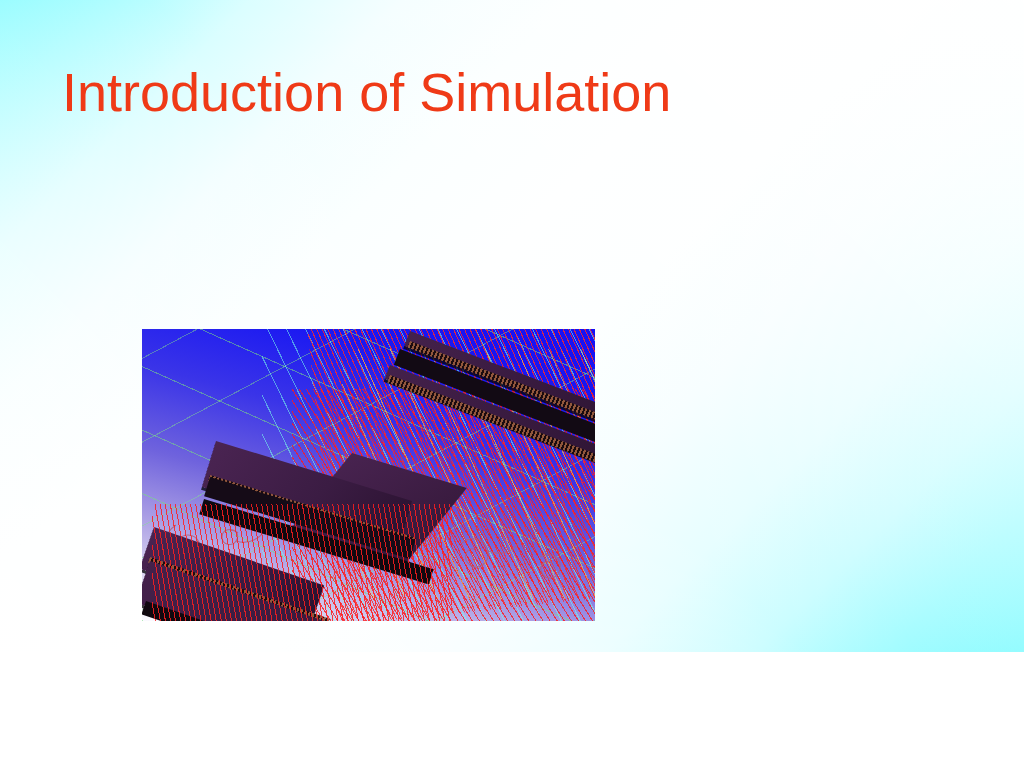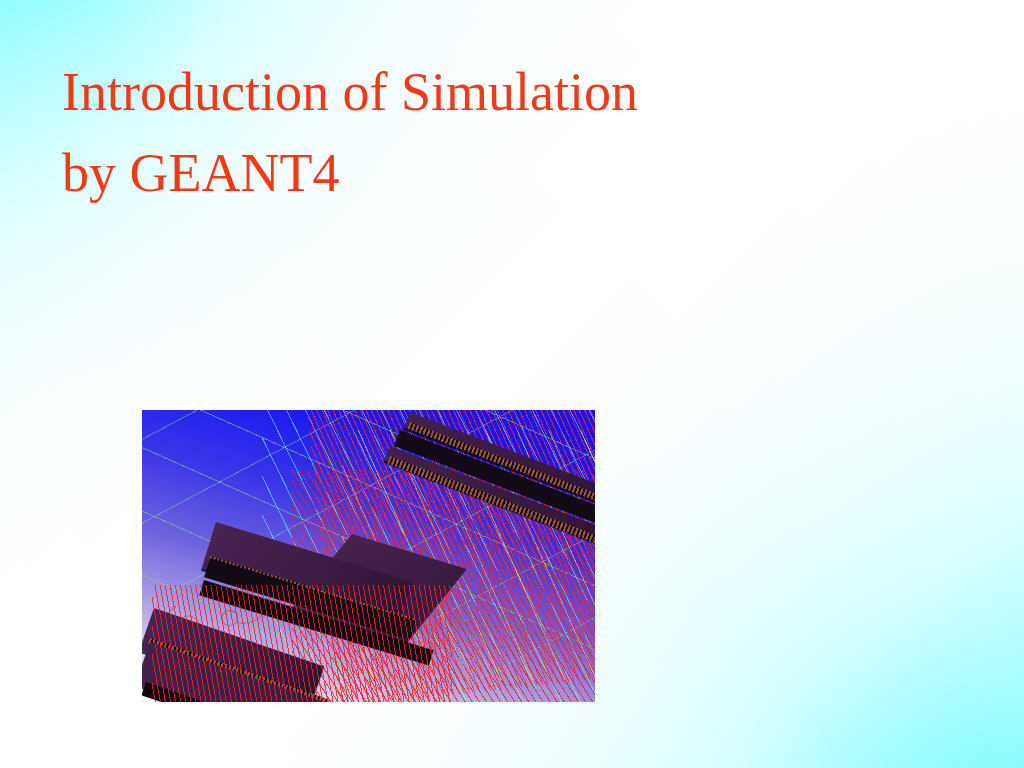"Introduction of Simulation" #slide { font-family: Liberation Serif, serif -> Liberation Sans, sans-serif; height: 768px -> 652px }
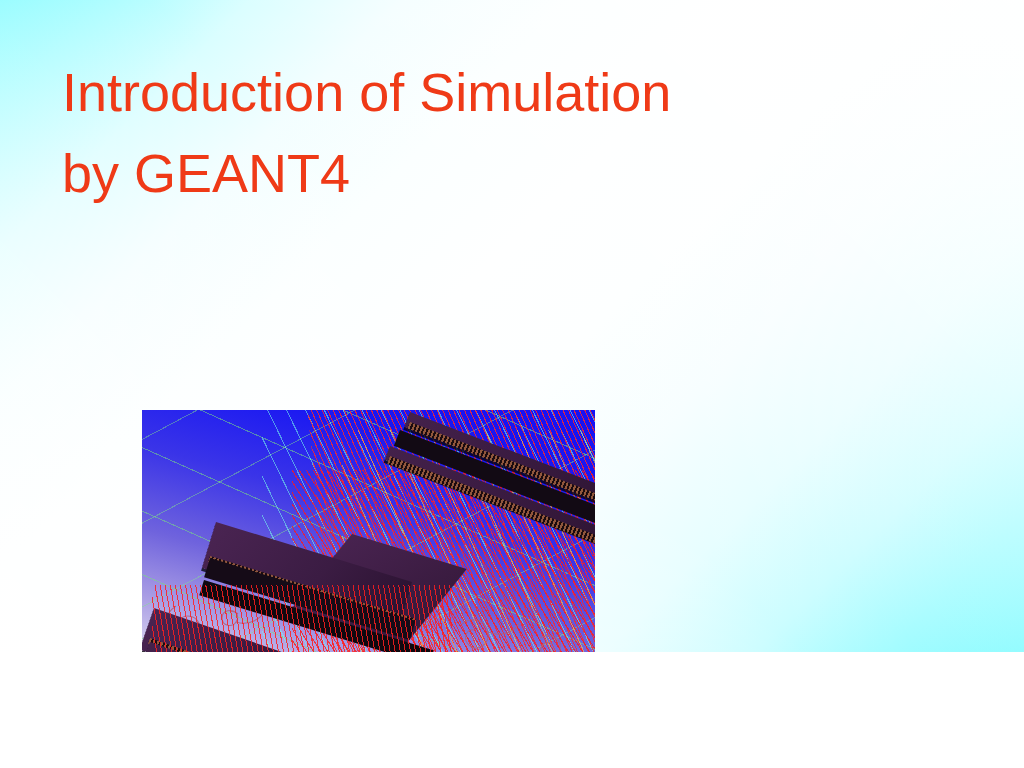"by GEANT4" div.title-line { html: <div>by GEANT4</div> -> none }
